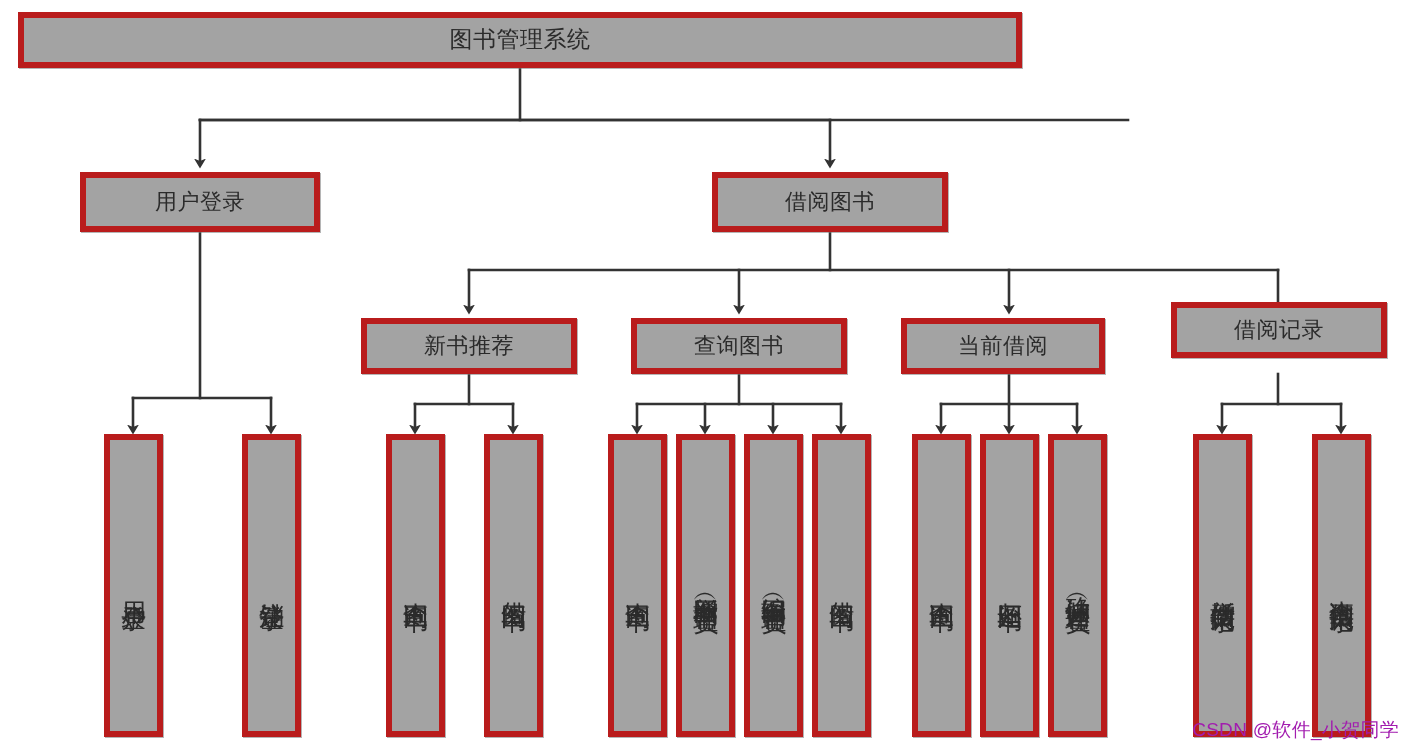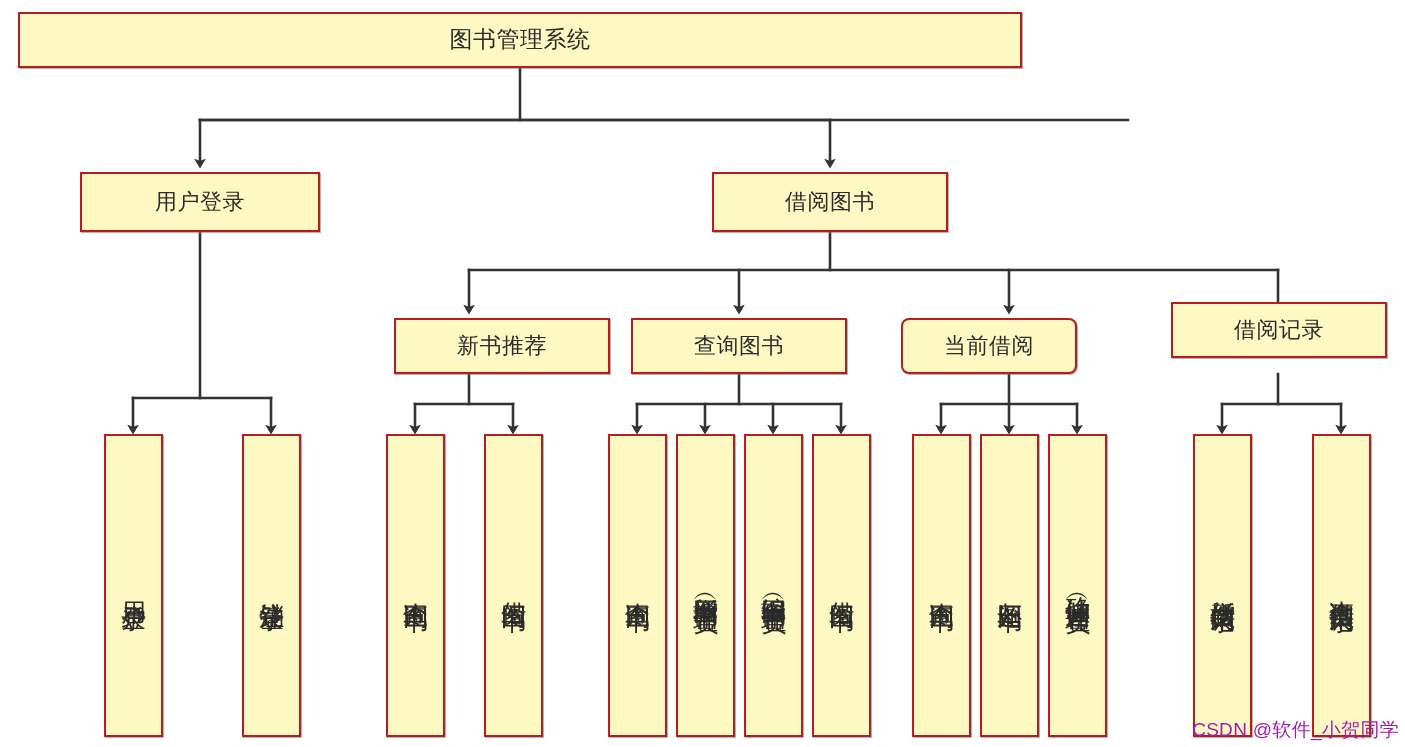"图书管理系统" .node { background: #fef9c3 -> #a3a3a3; border: 2px solid #b91c1c -> 6px solid #b91c1c }
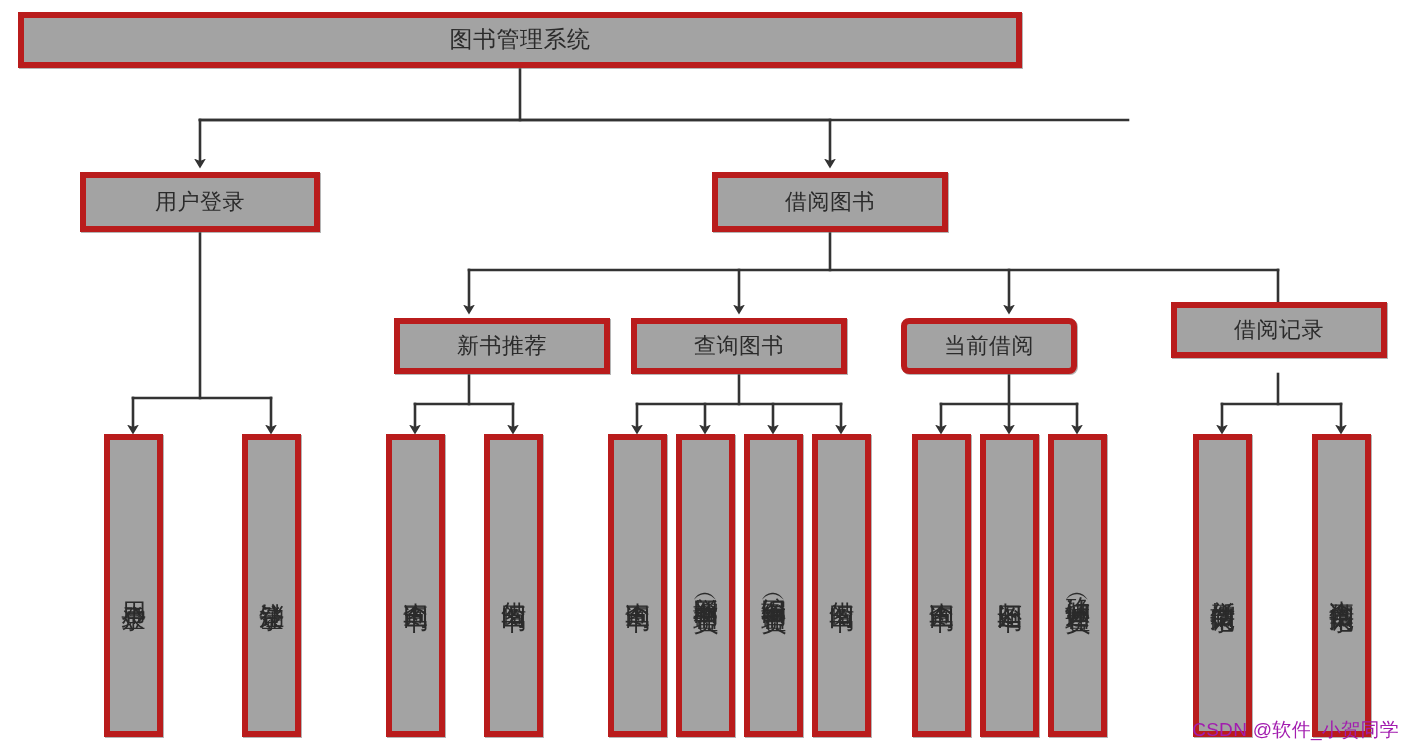"新书推荐" div.node { margin-left: 33px -> none }
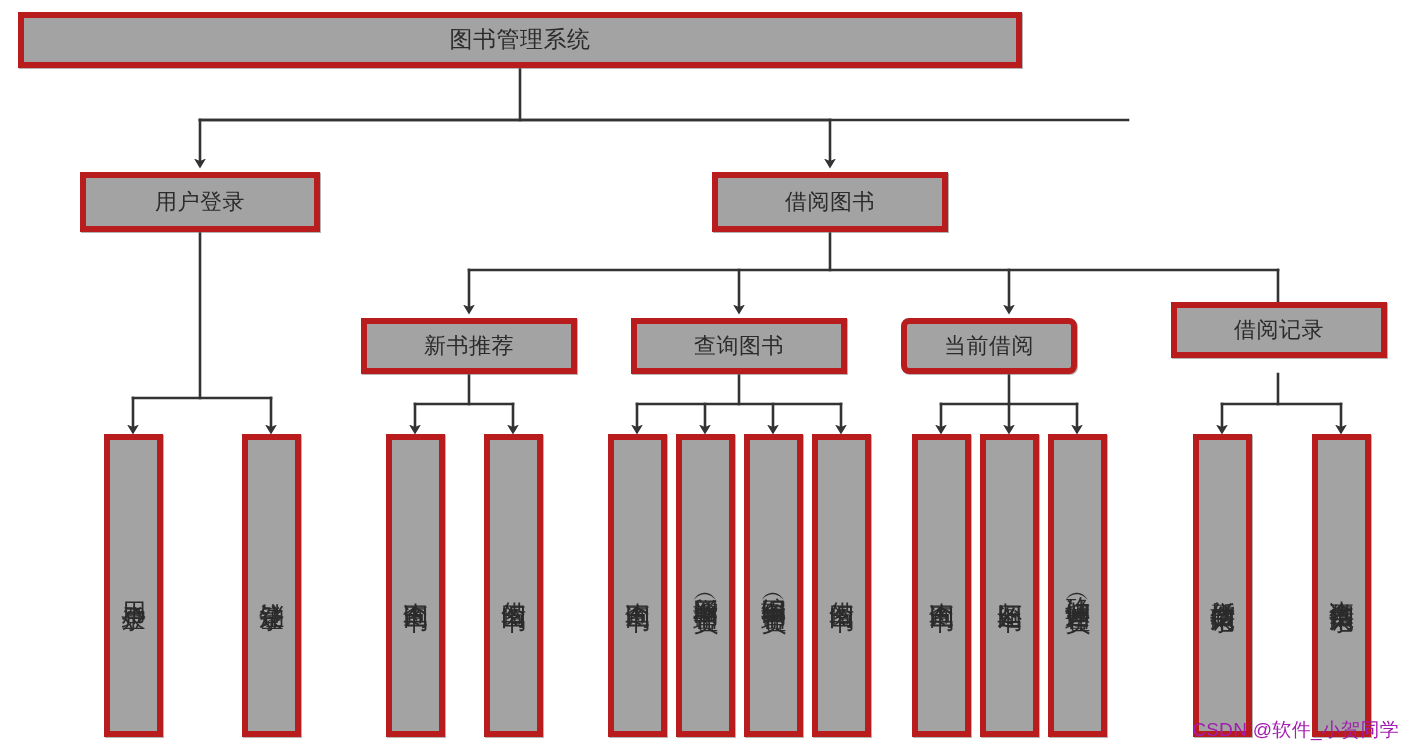"当前借阅" div.node { border-radius: 8px -> none; width: 176px -> 204px }
